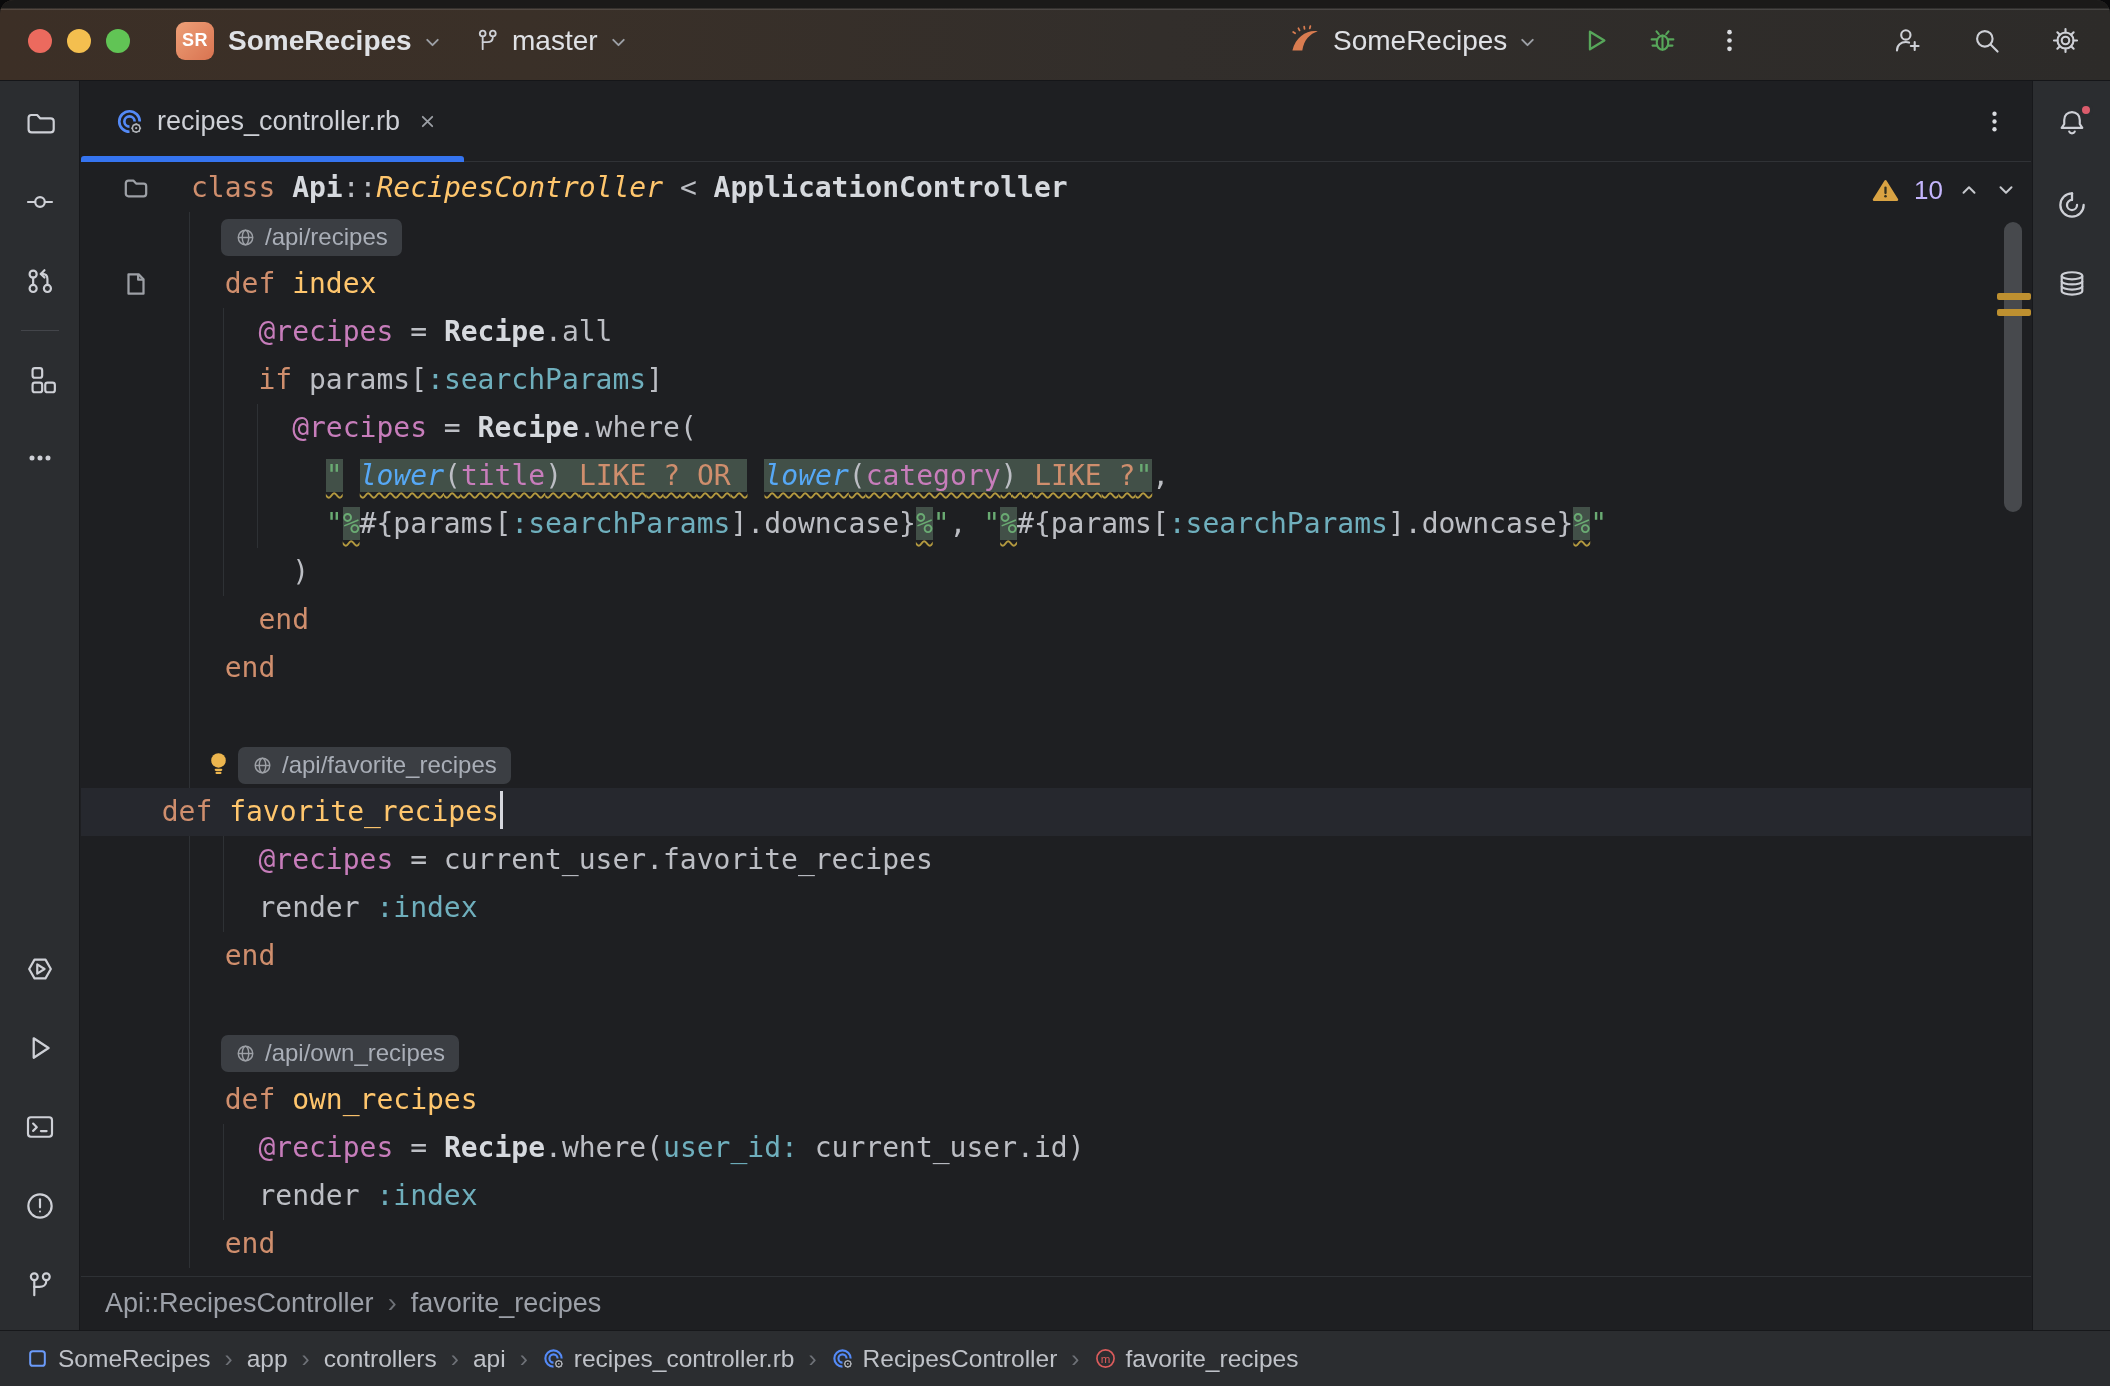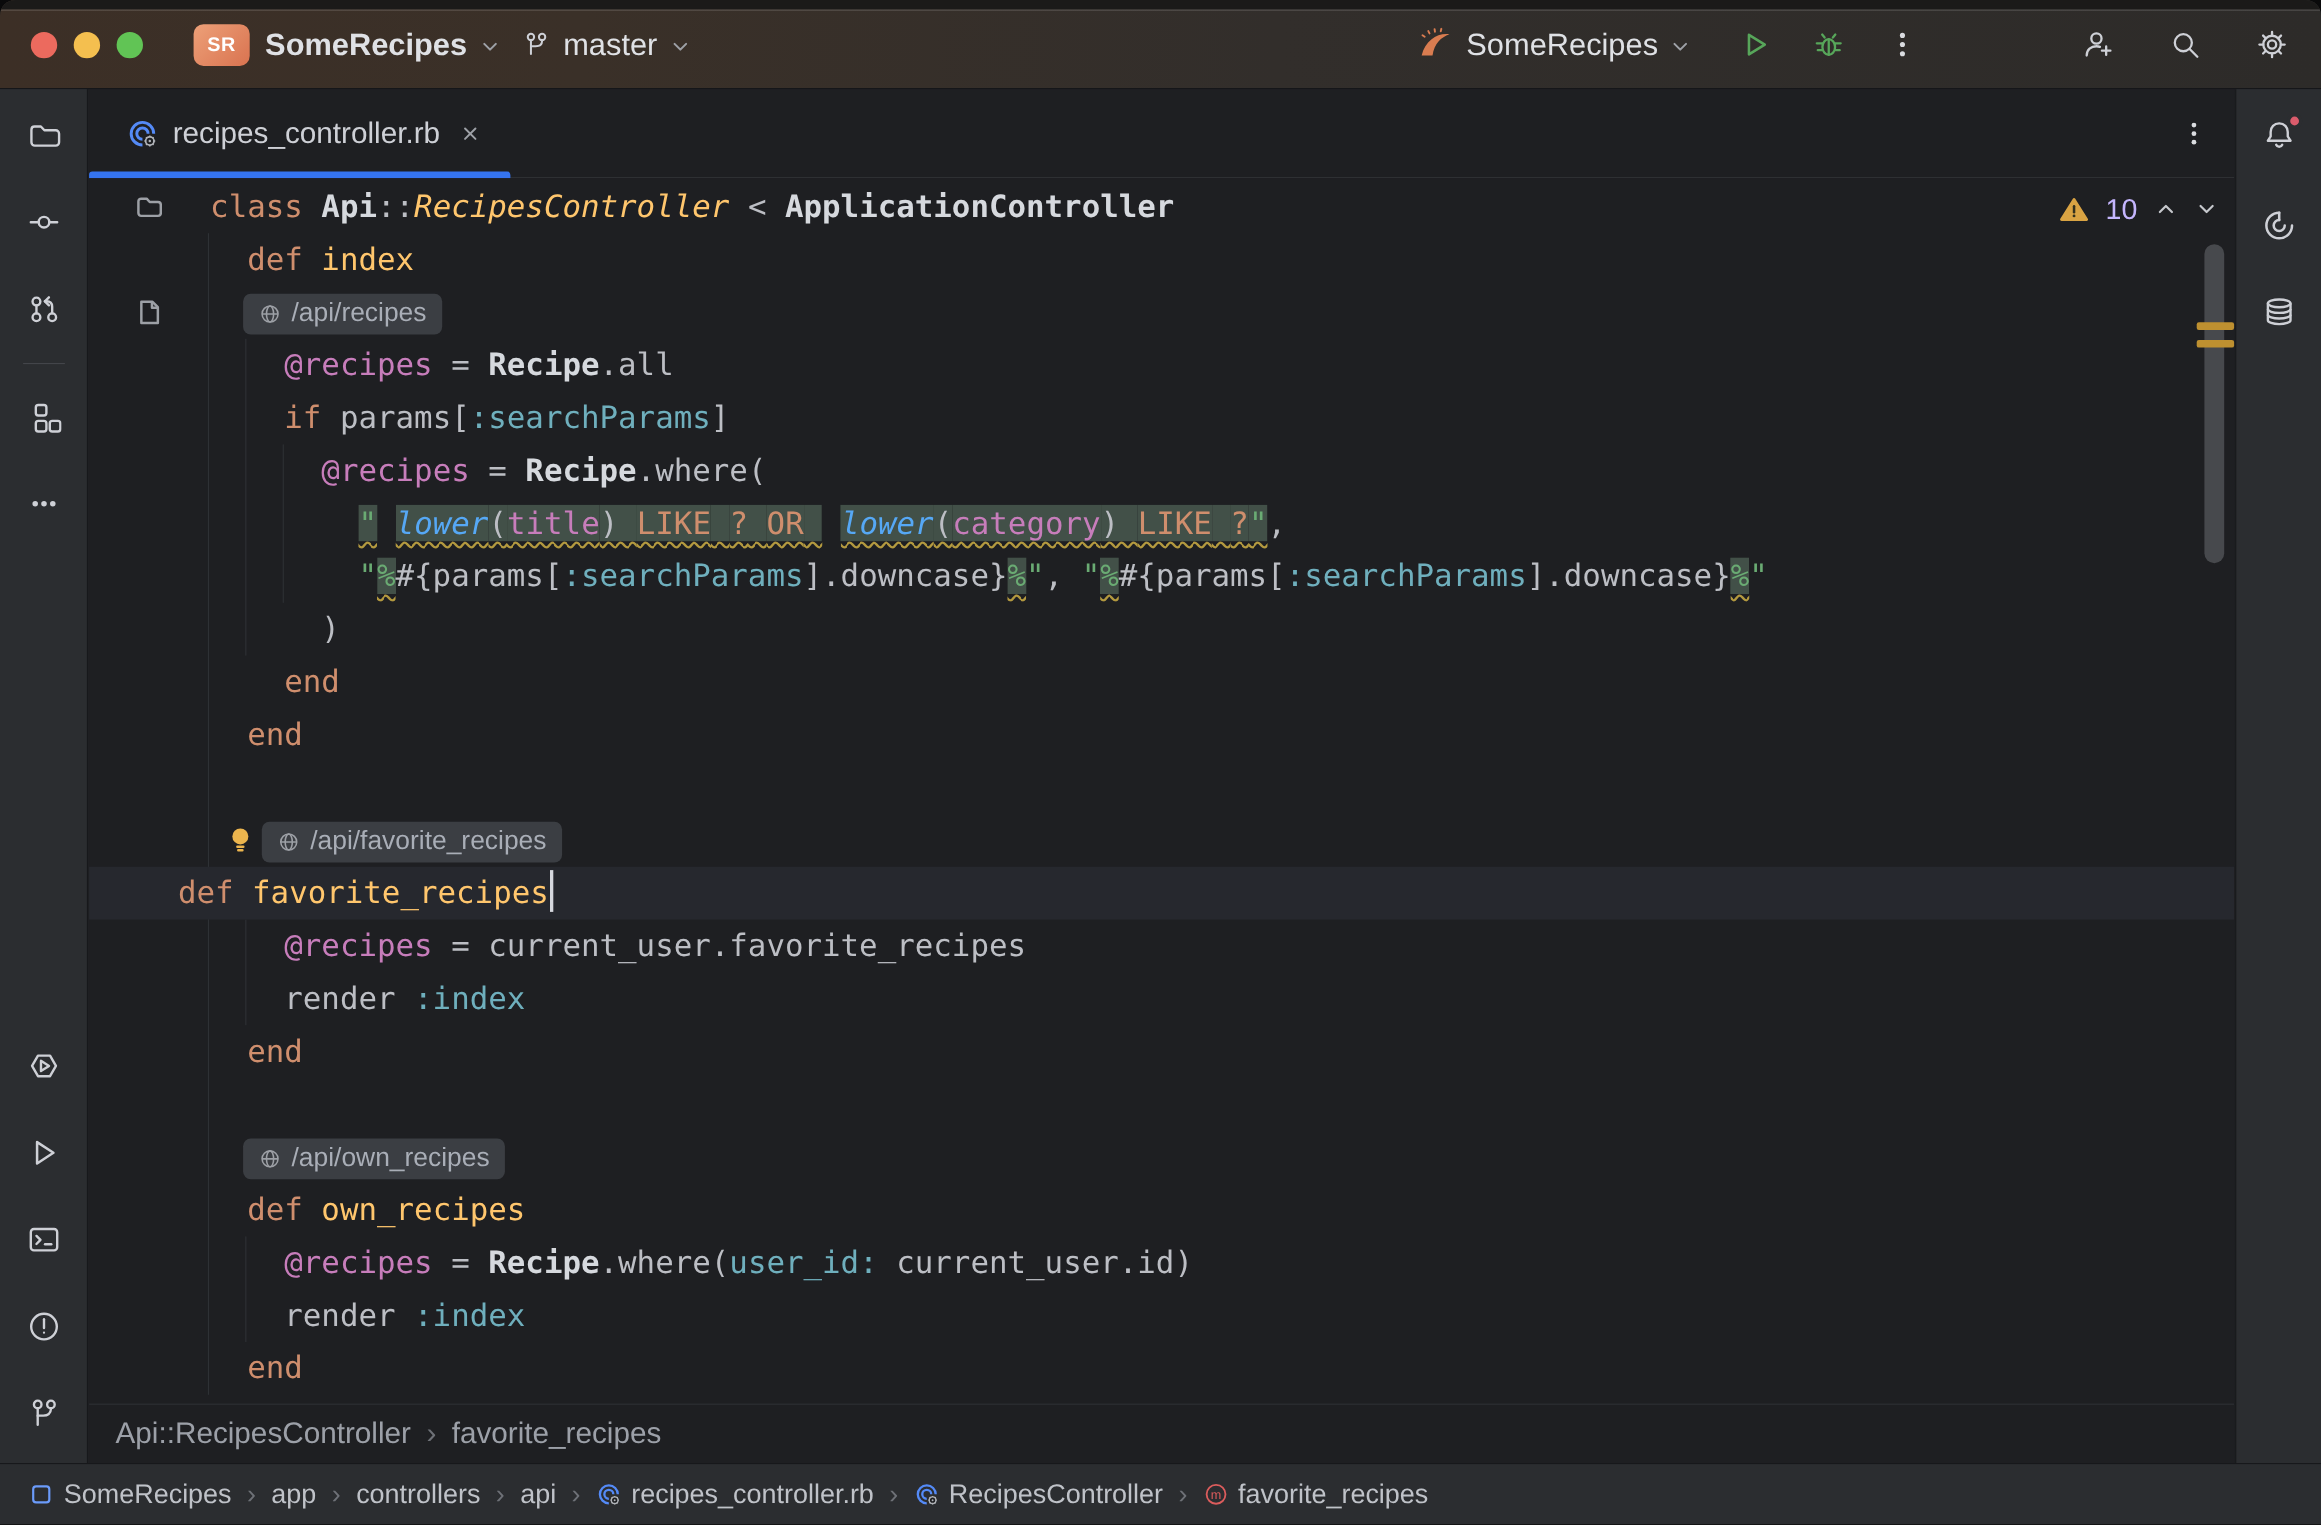"SR" .avatar { width: 51px -> 38px }
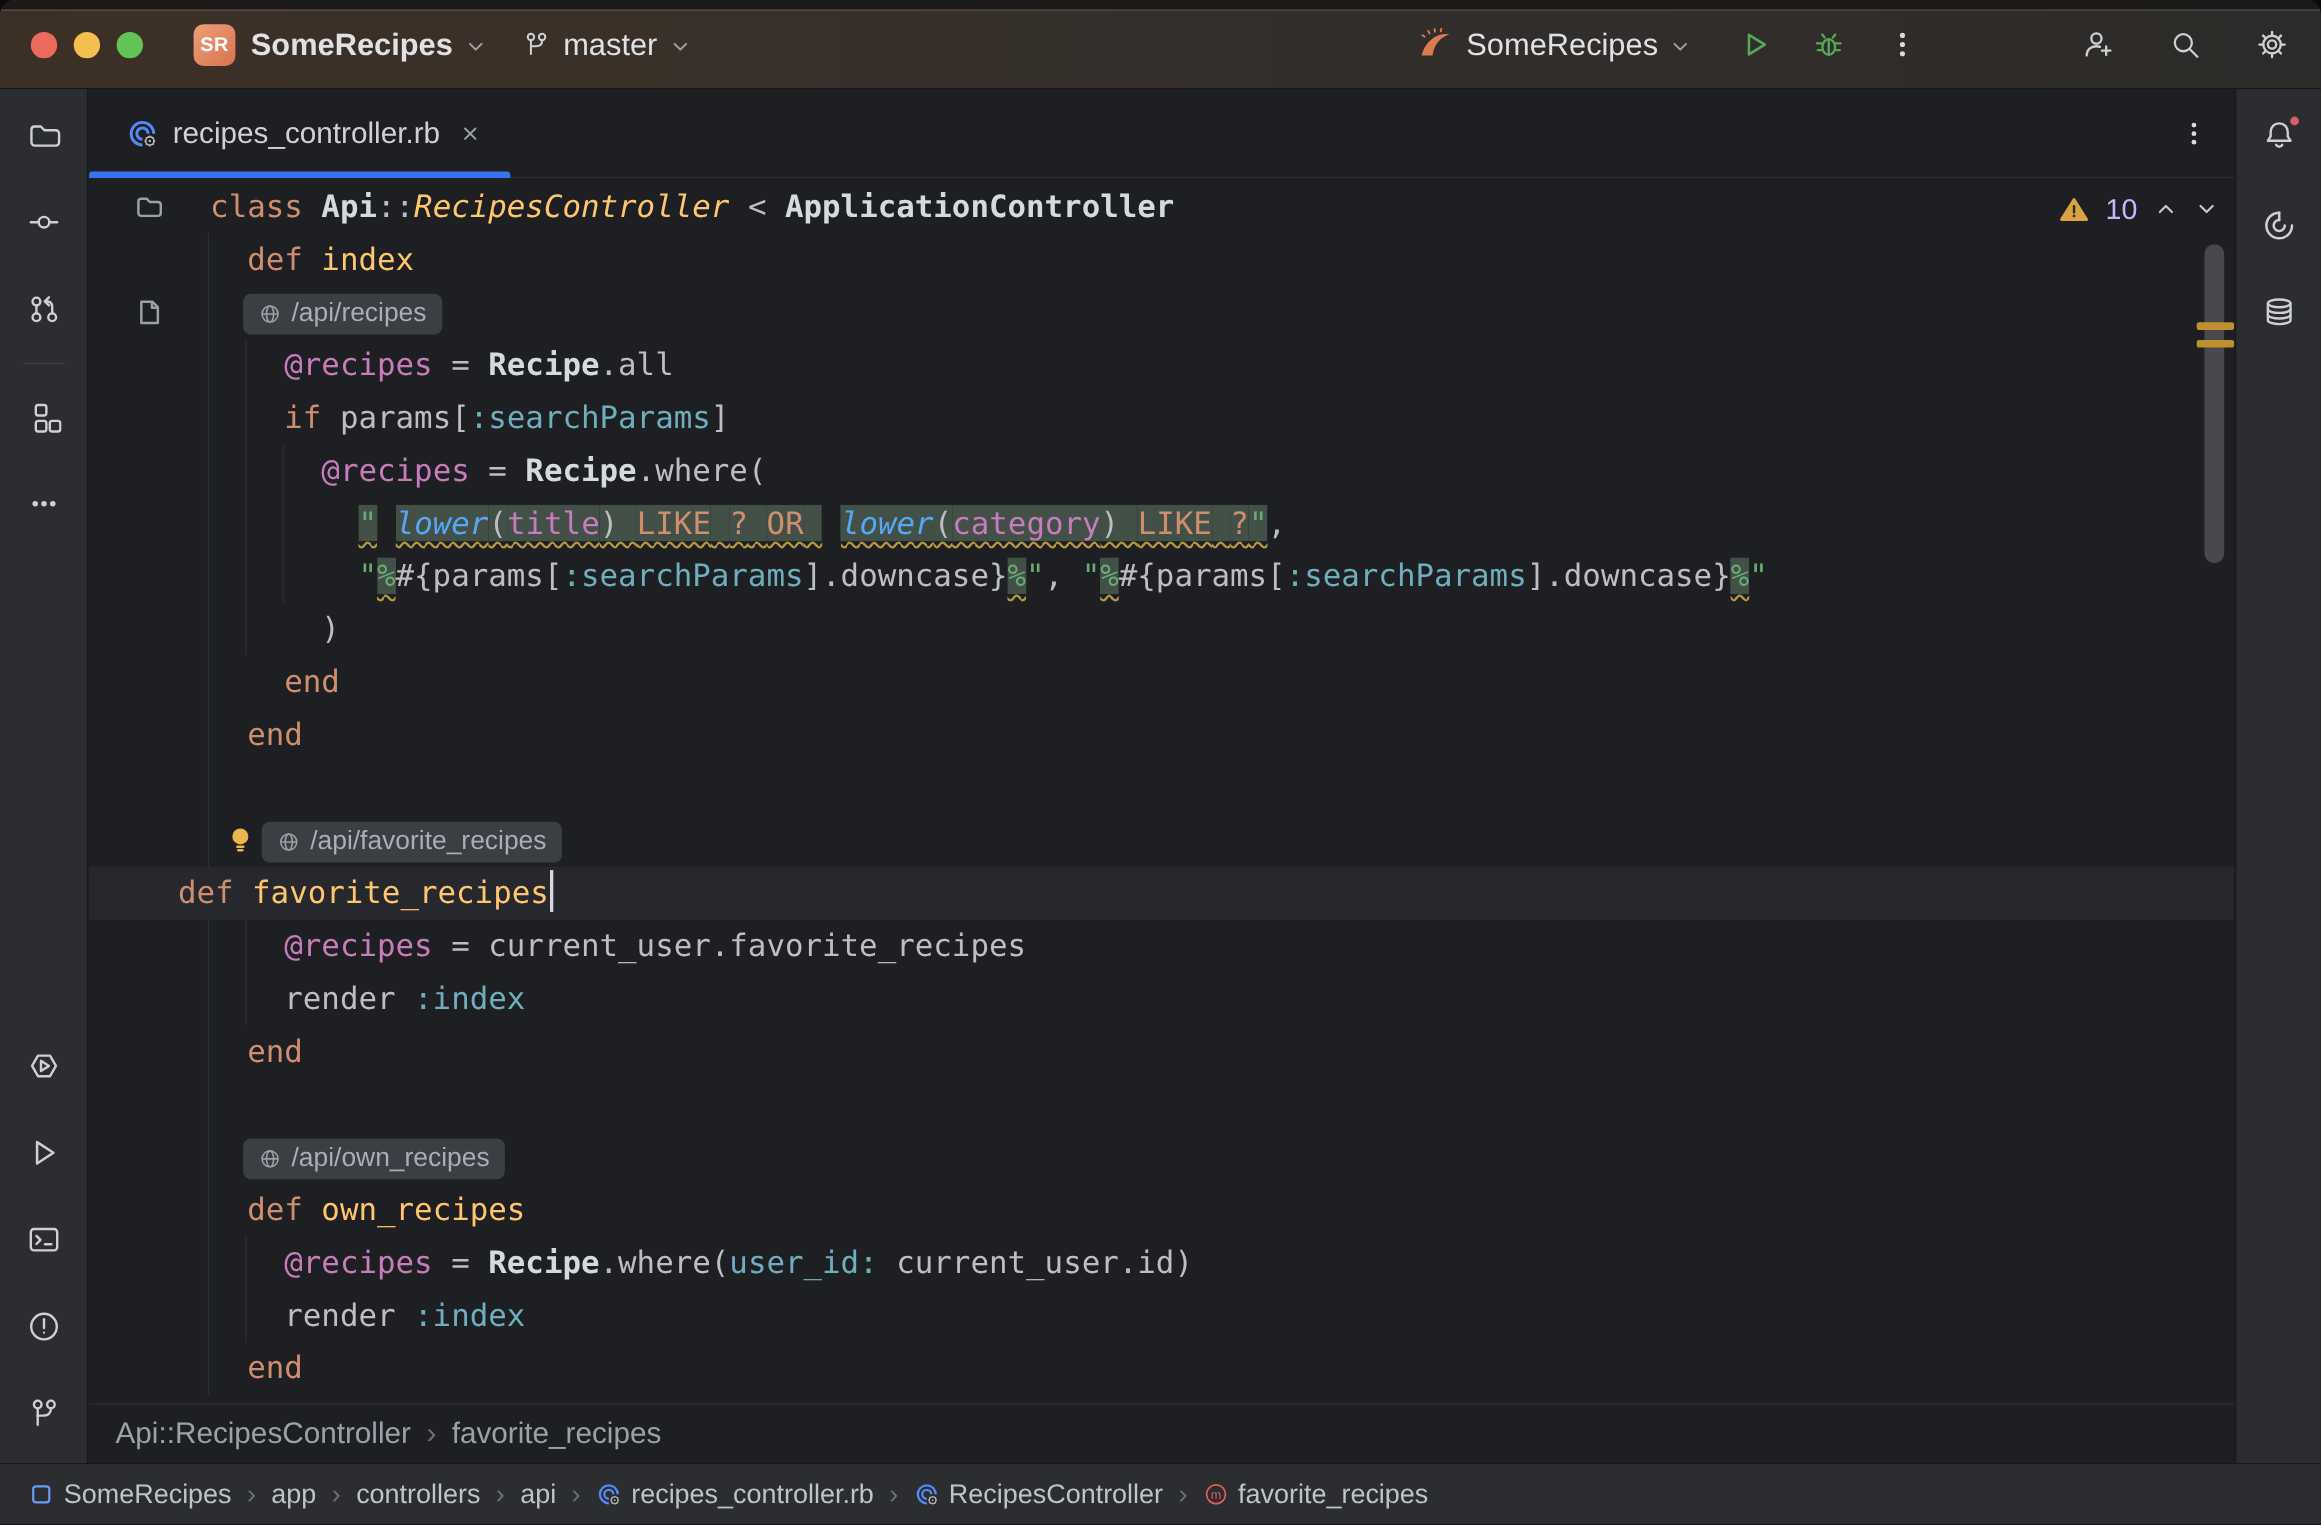"def index" div.line { order: before "/api/recipes" -> after "/api/recipes" }
